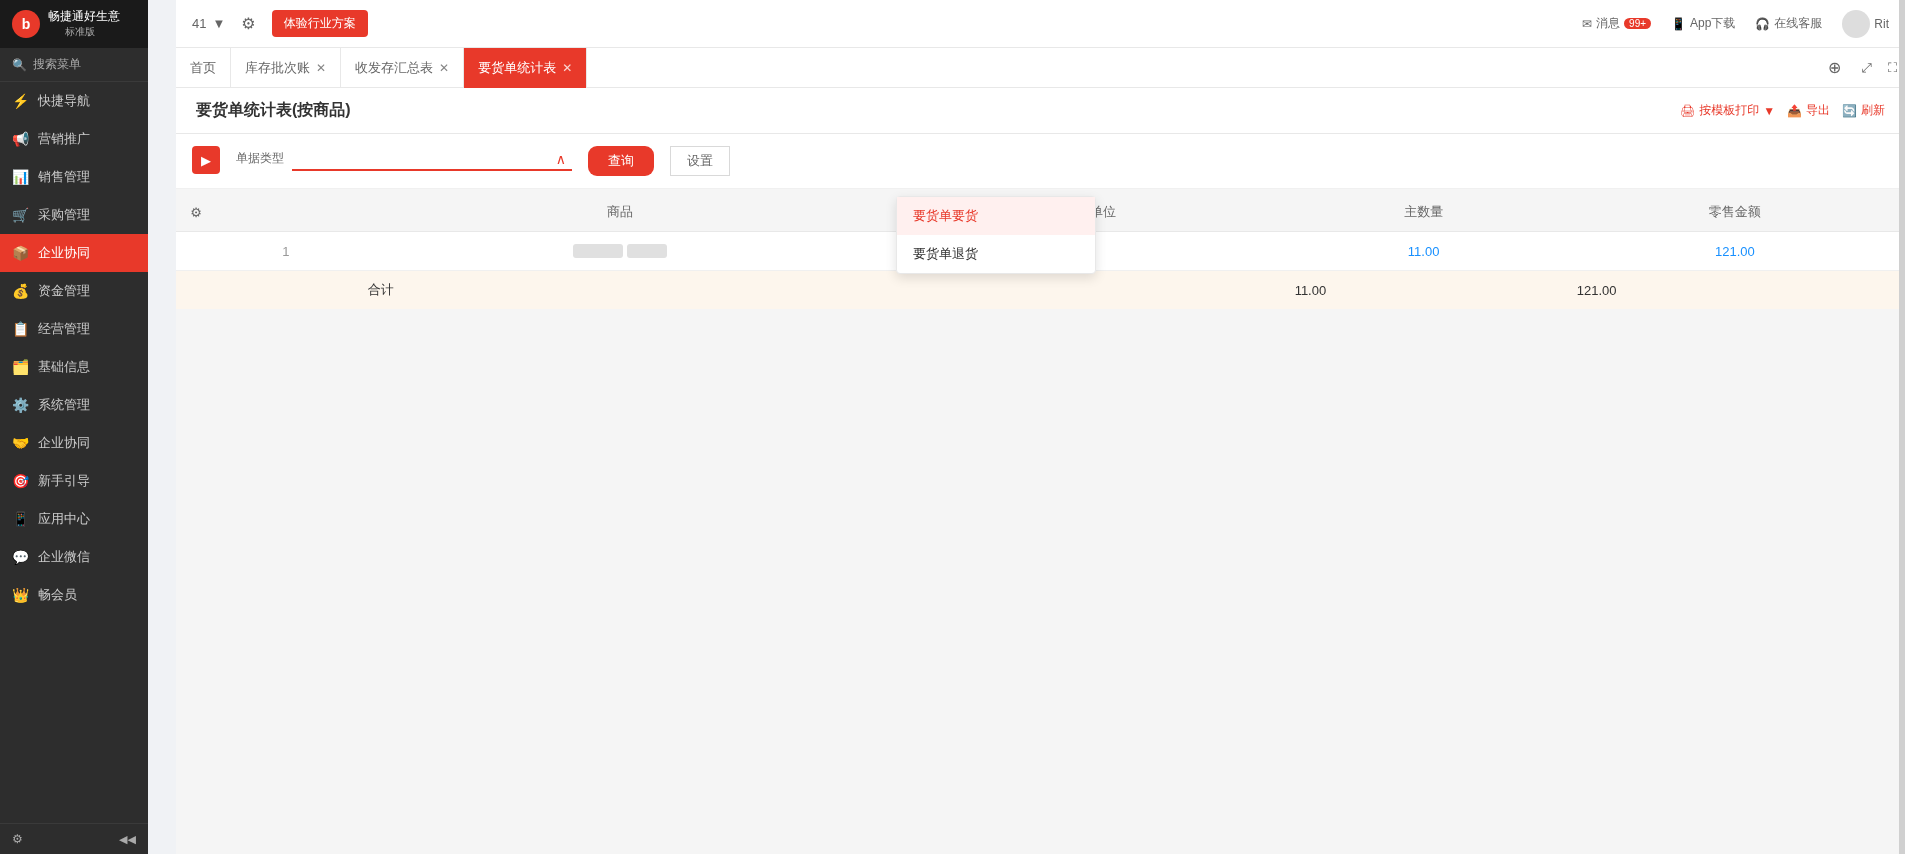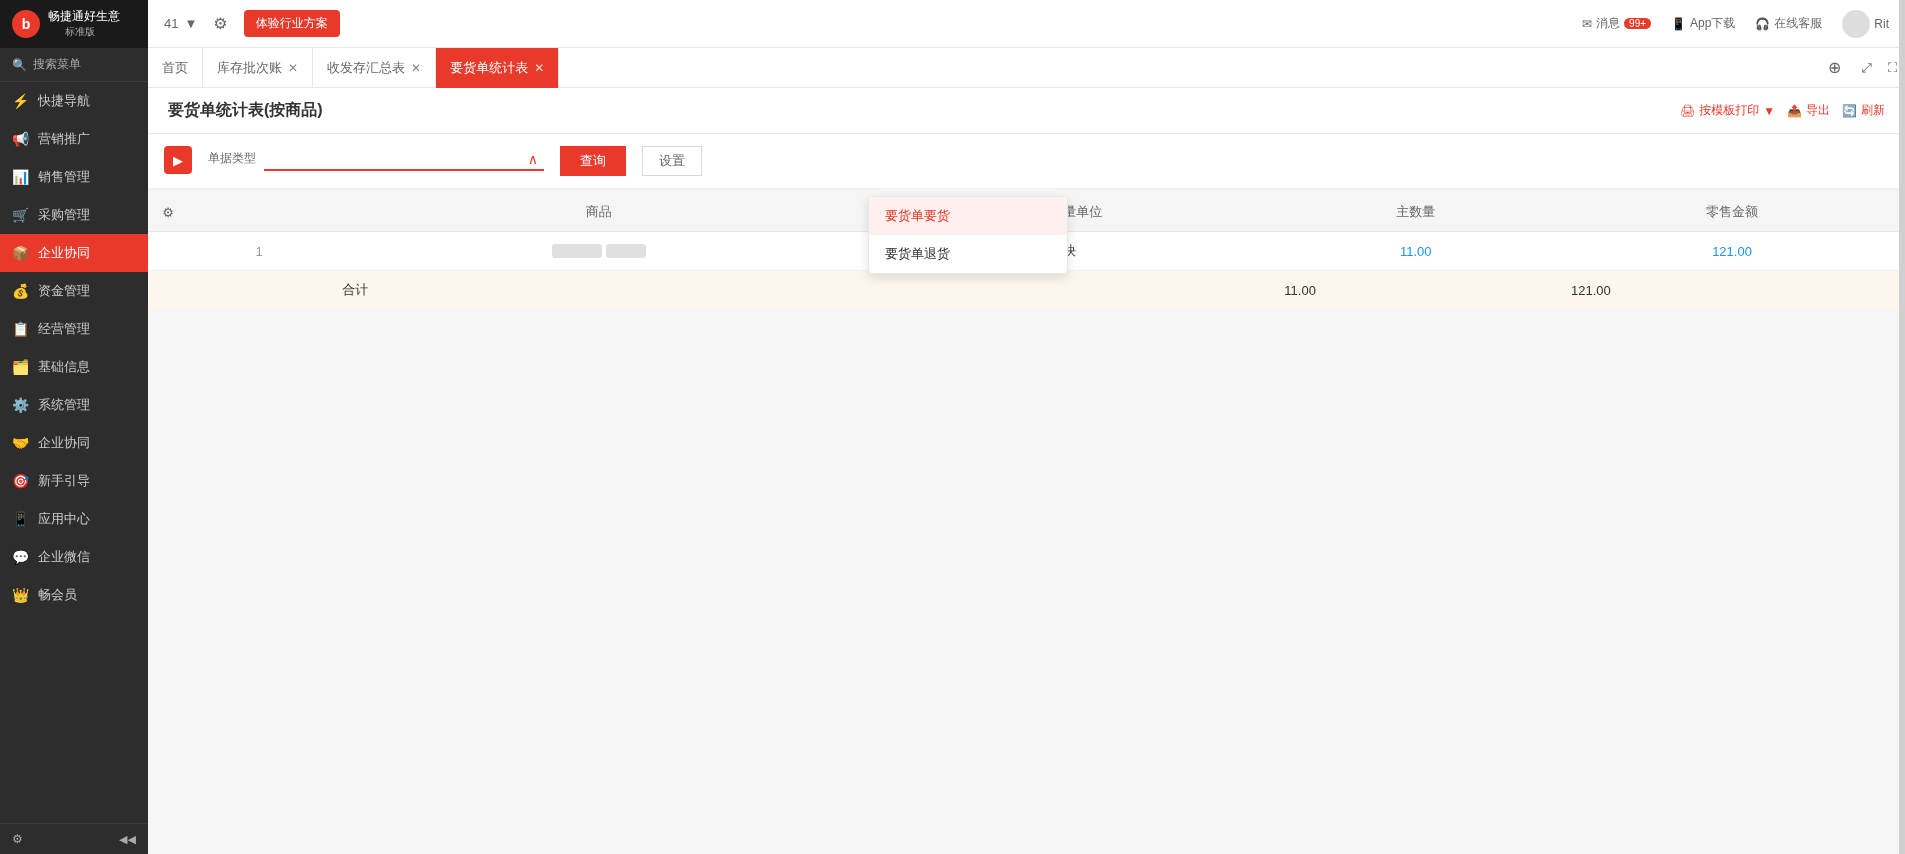"41" .main { margin-left: none -> 28px }
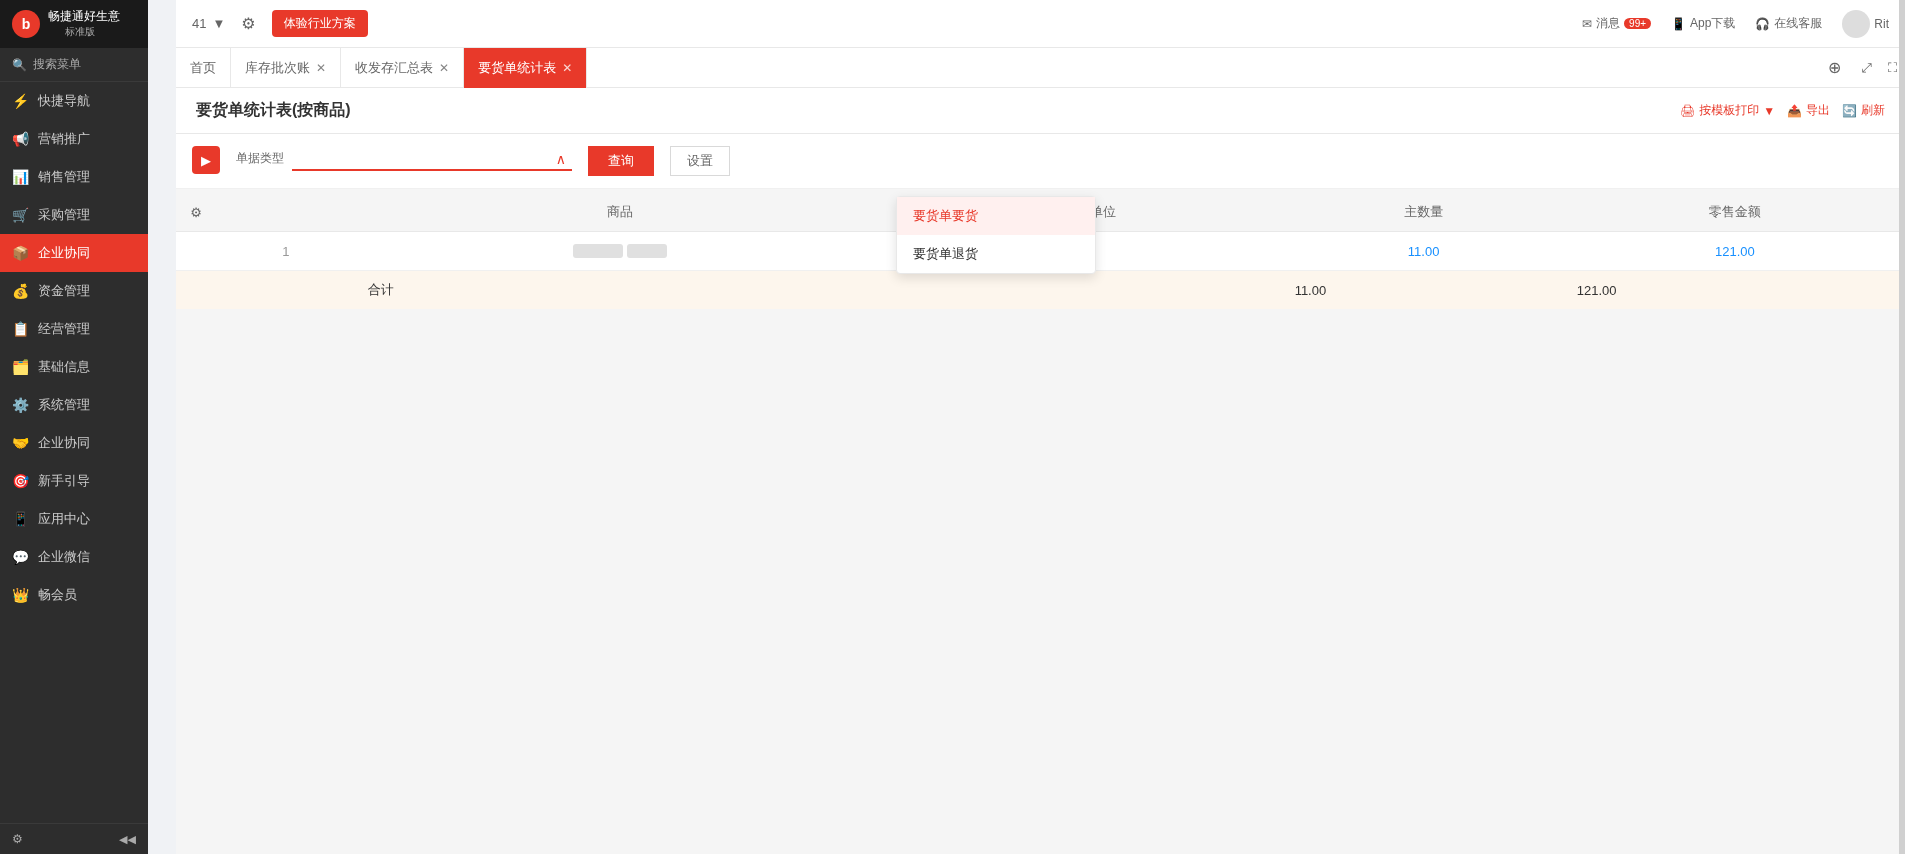"查询" .query-btn { border-radius: 0 -> 9px }
